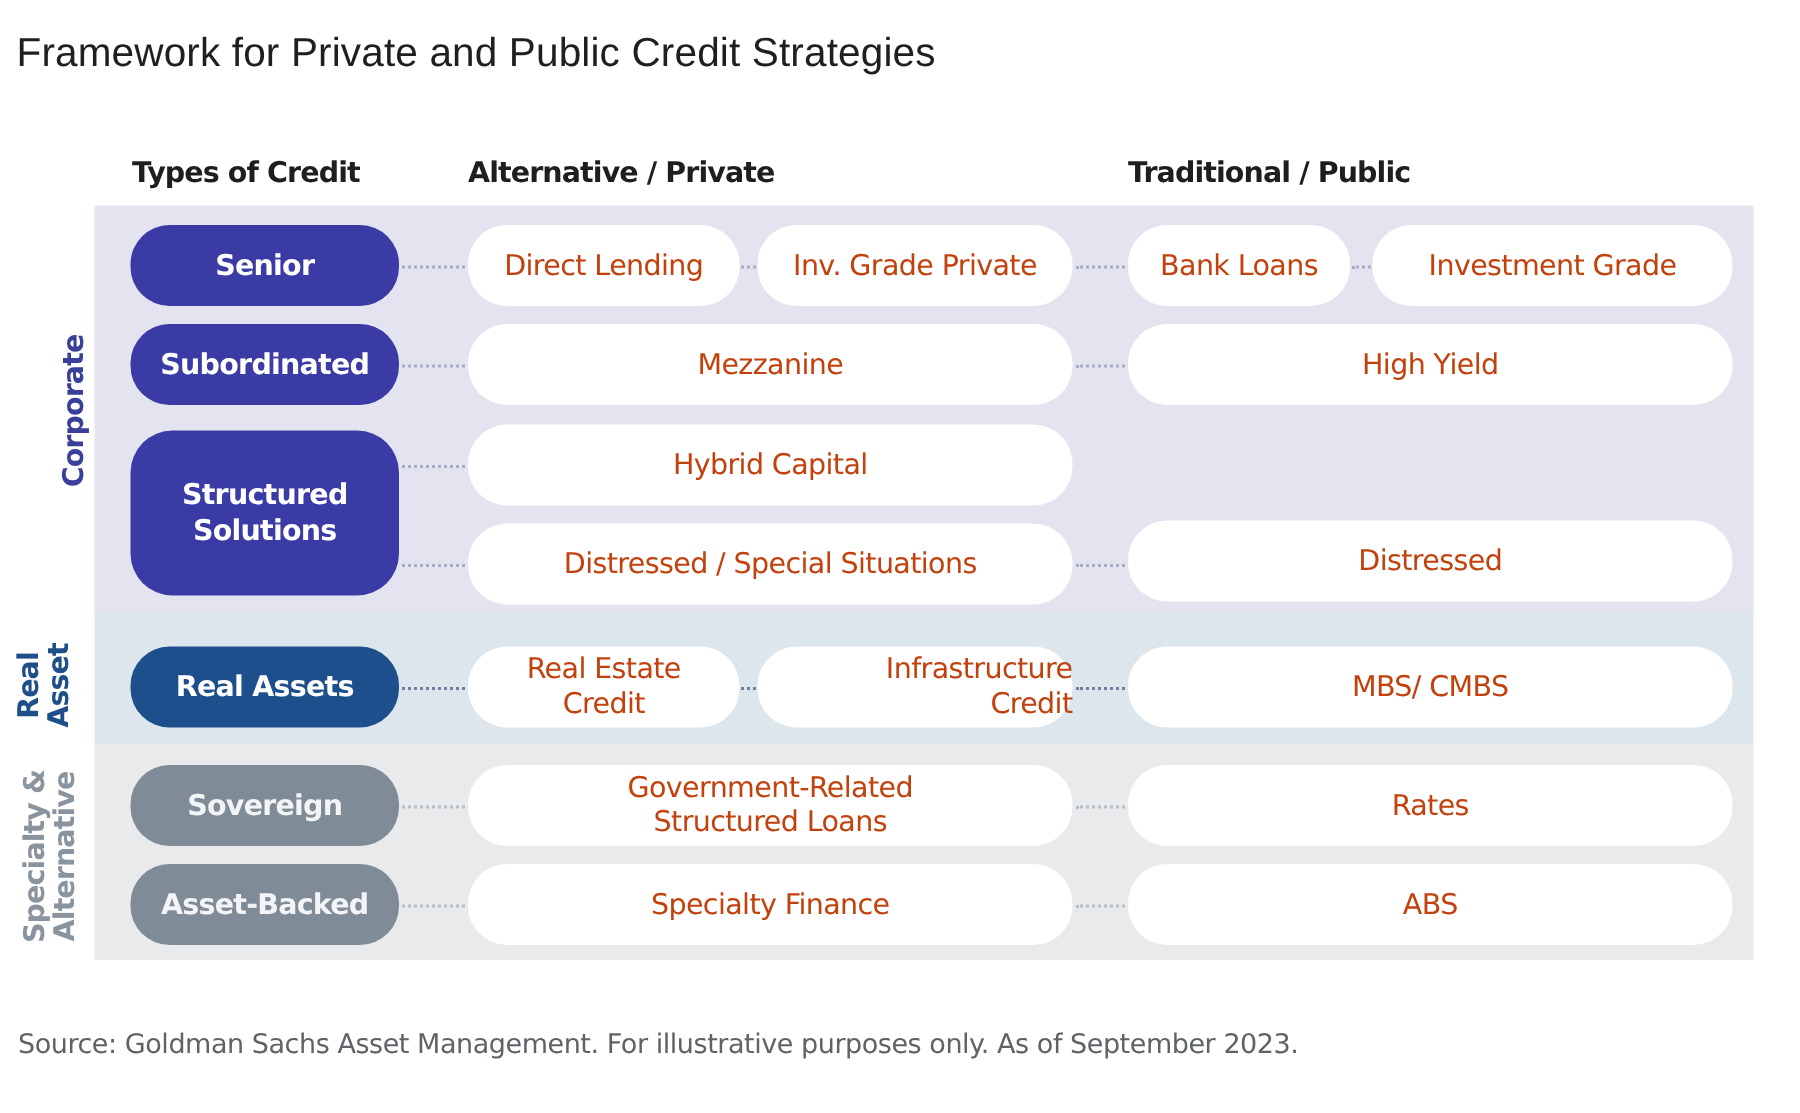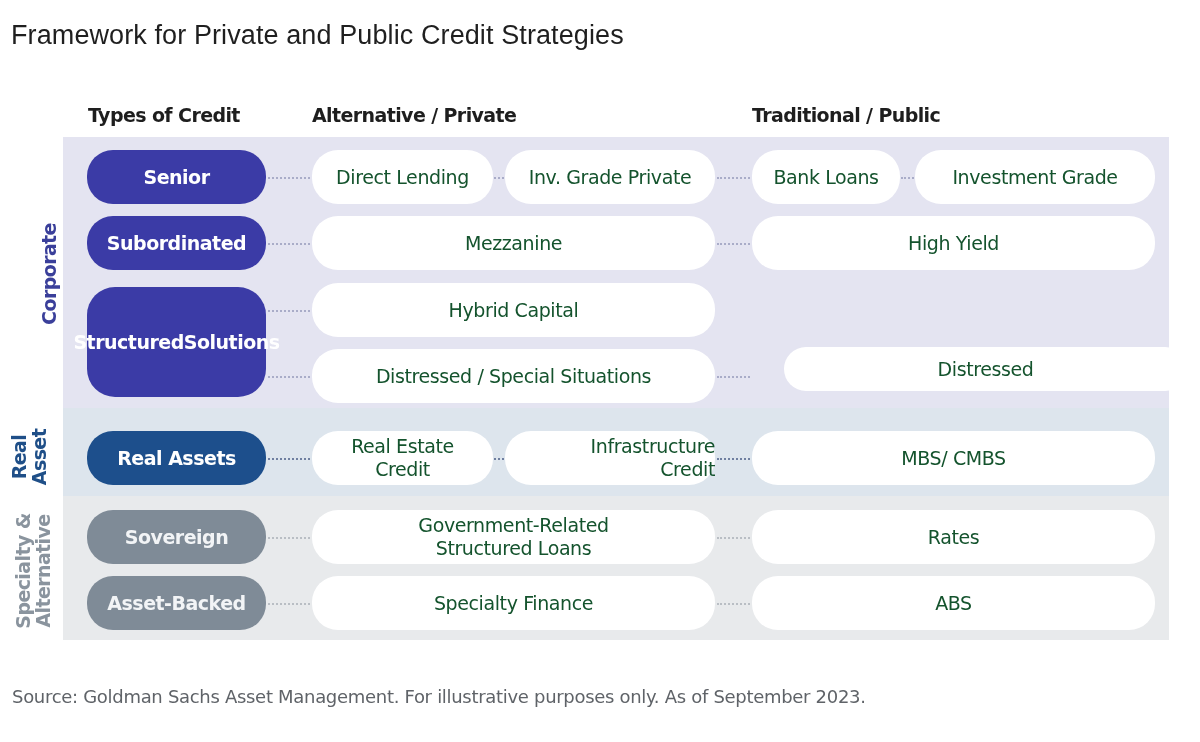"Direct Lending" .pill.item { color: #14532d -> #c2410c }
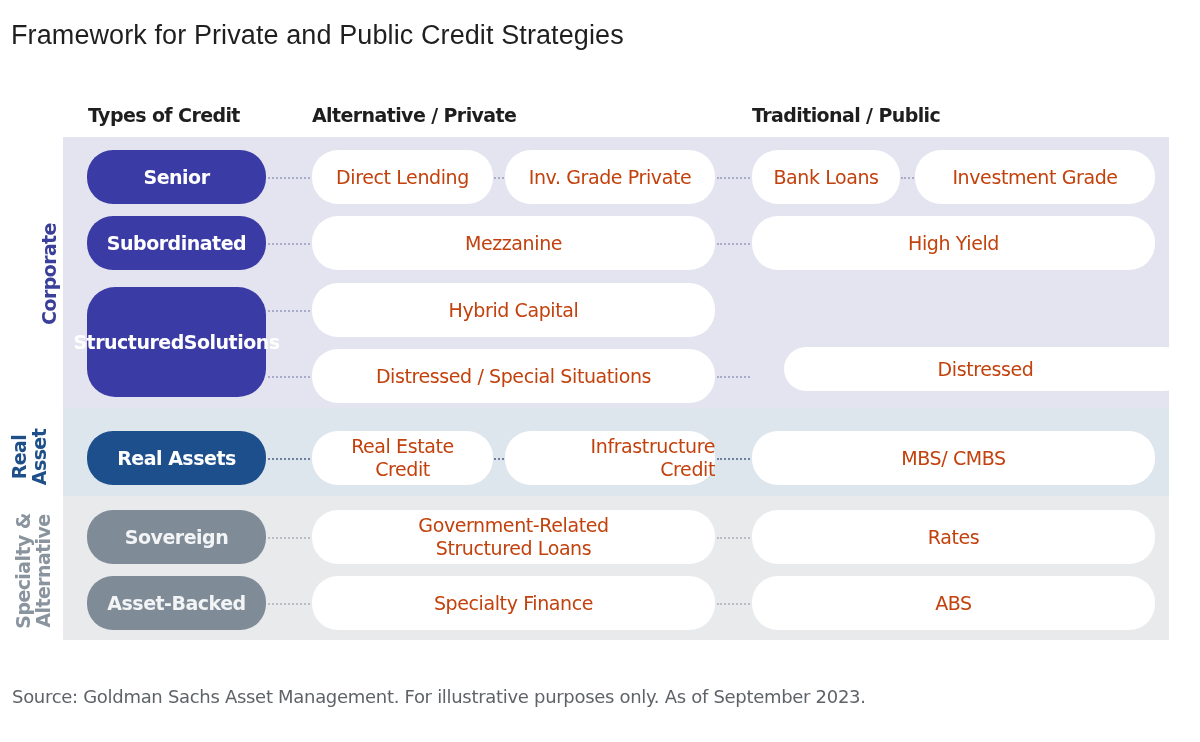"Structured" div.pill { flex-direction: row -> column }
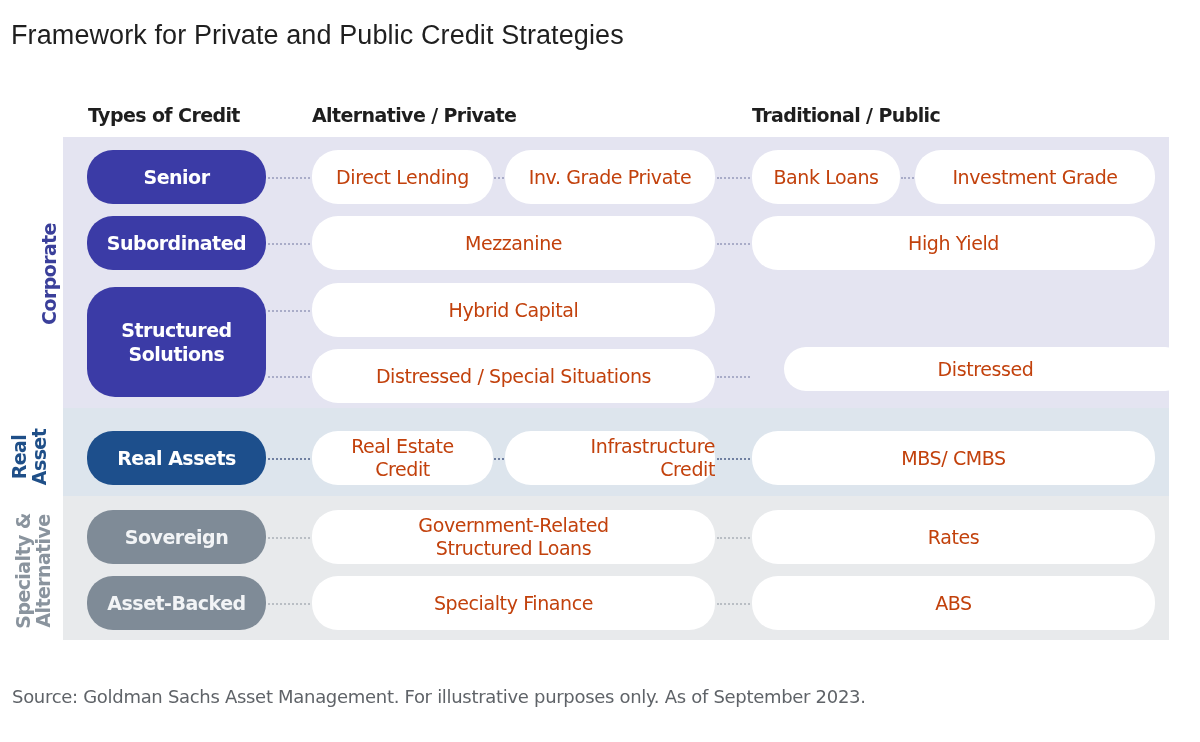"Distressed" div.pill { height: 44px -> 54px; left: 784px -> 752px }
